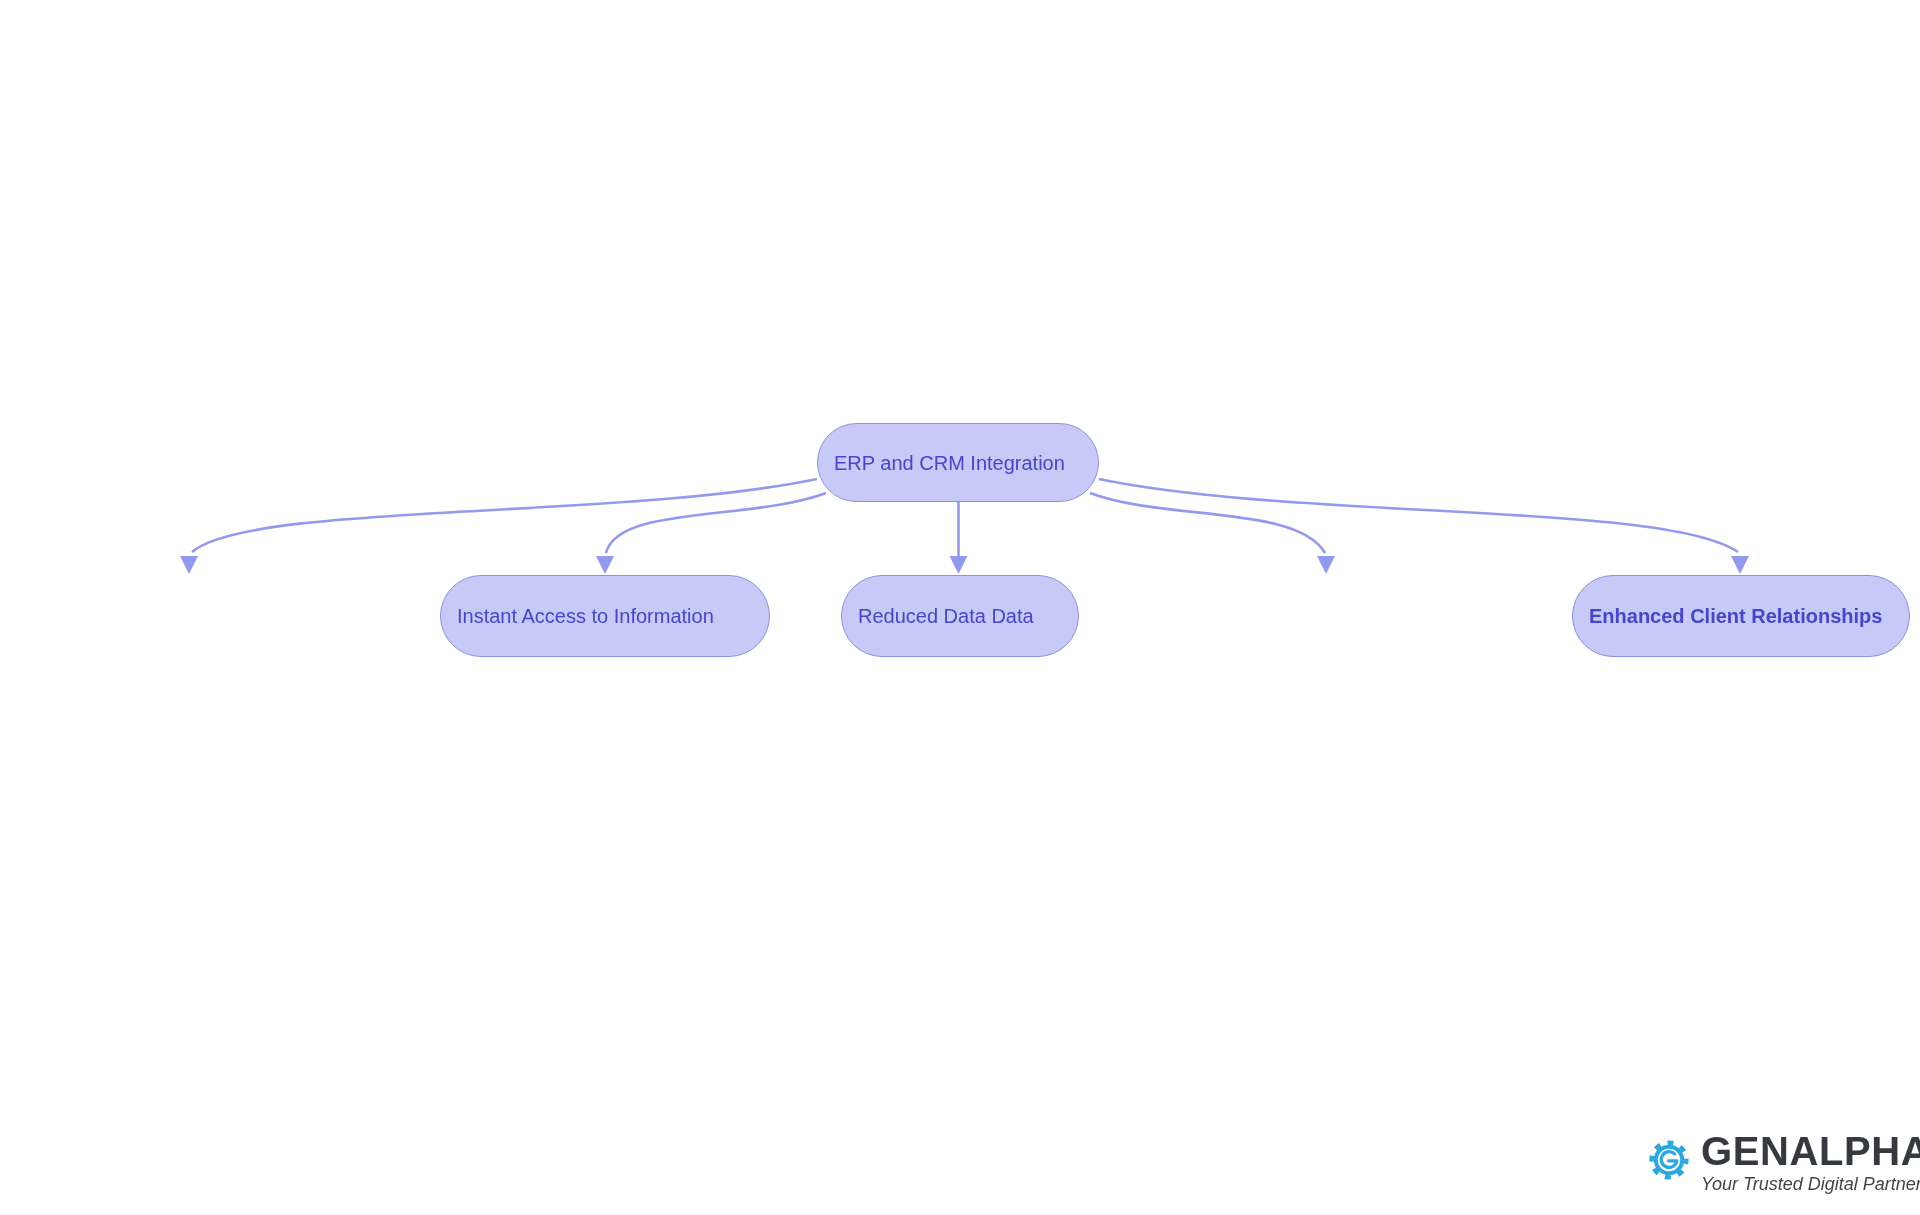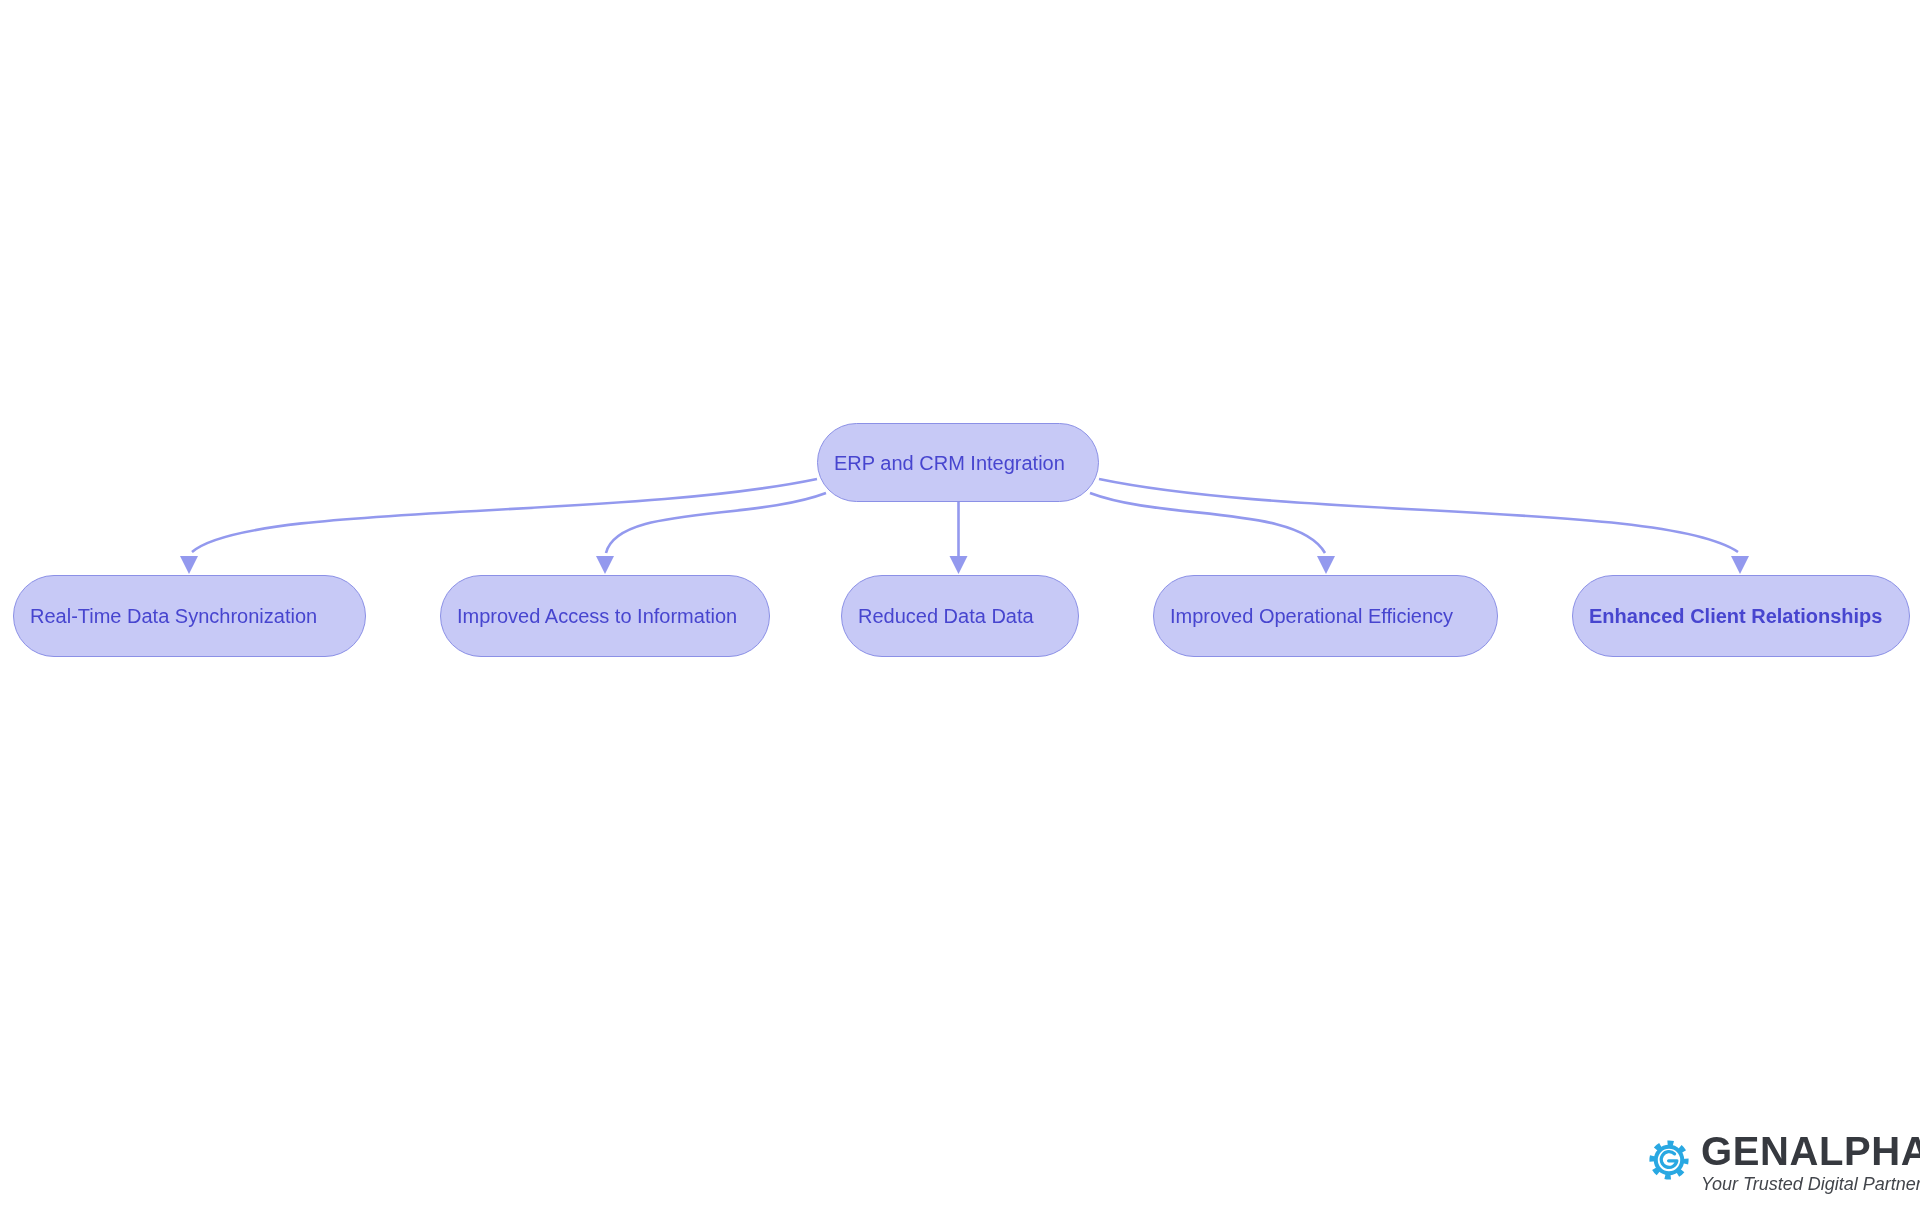"Real-Time Data Synchronization" div.node { html: <div> <span>Real-Time Data Synchronization</span> </div> -> none }
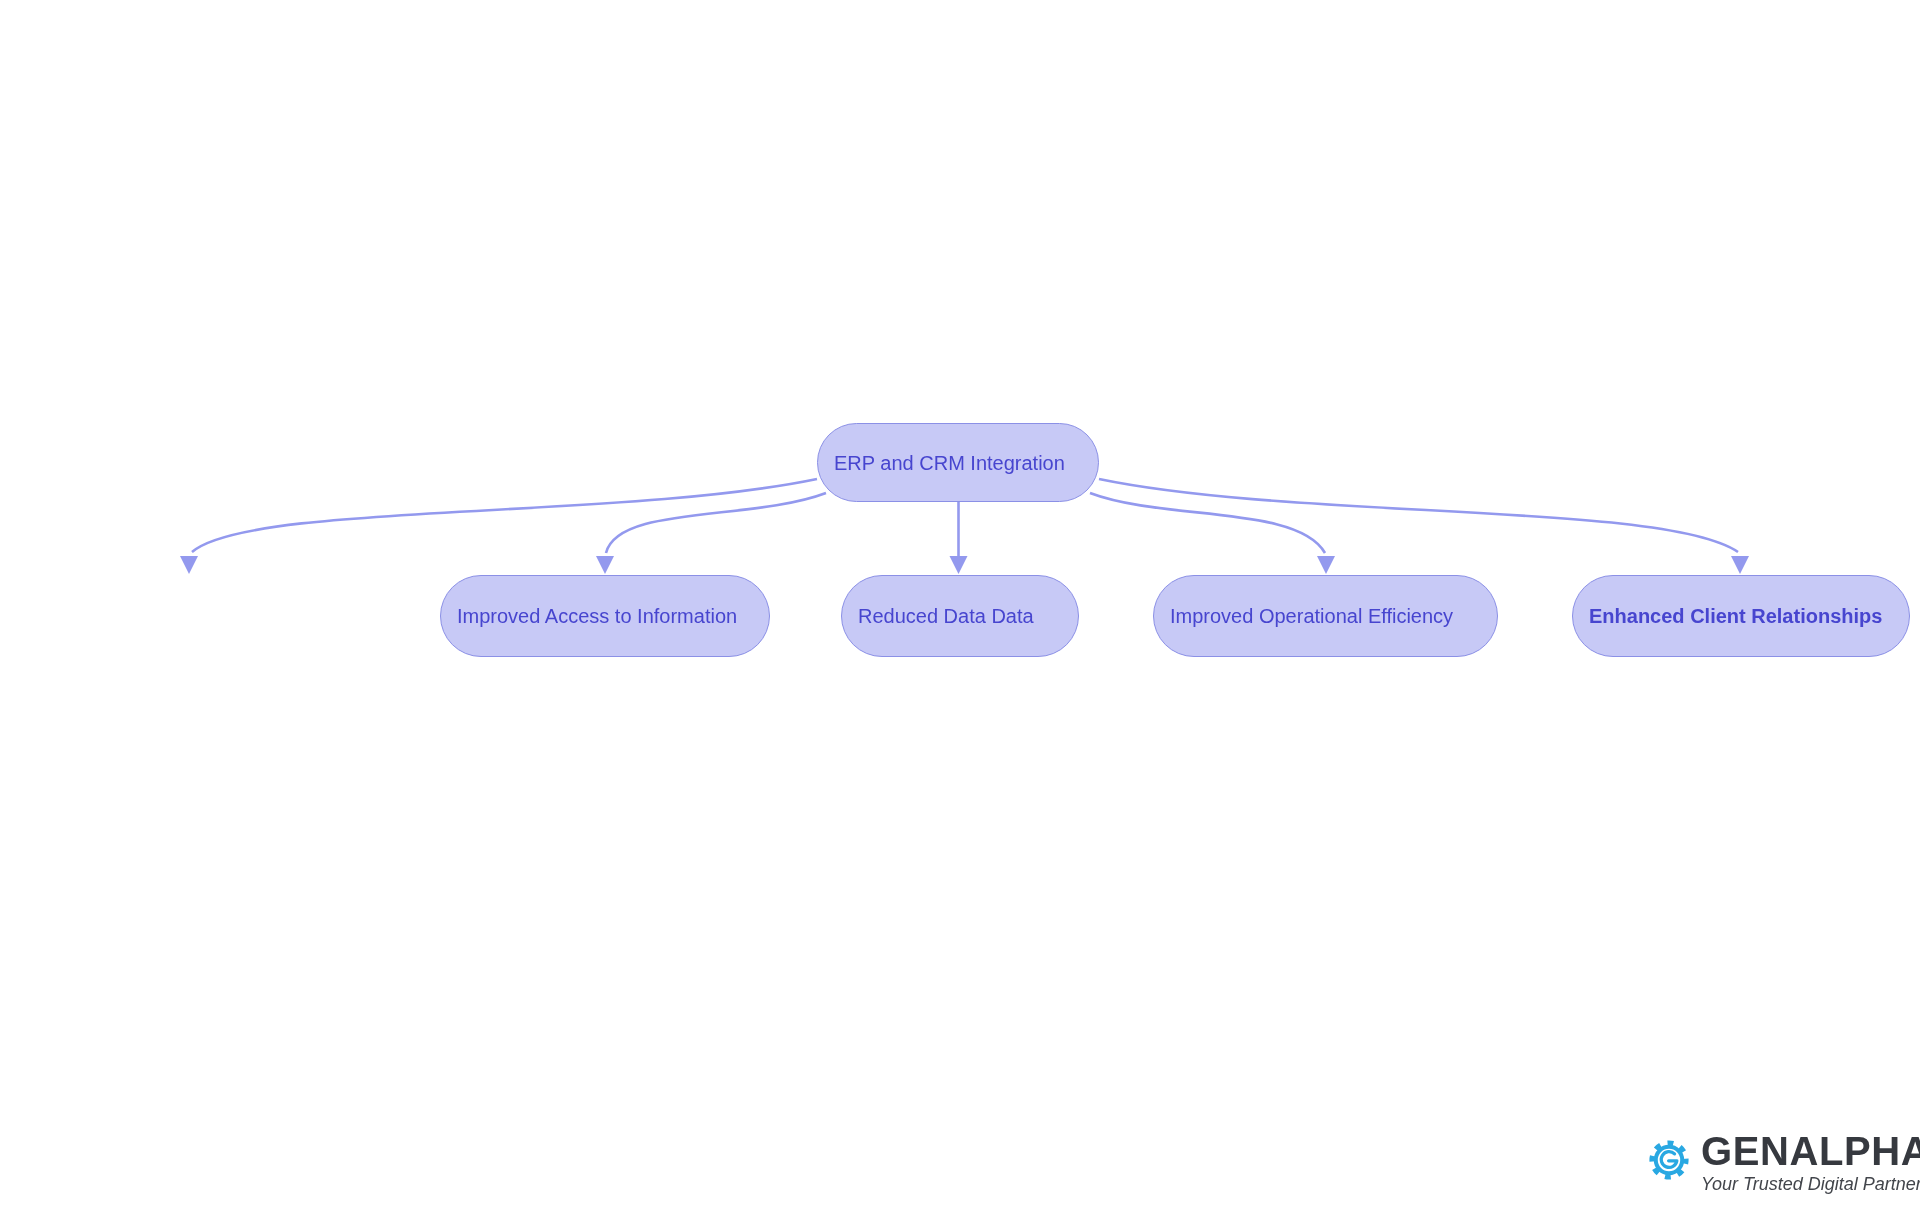"Improved Access to Information" span.lbl { text: Improved -> Instant }
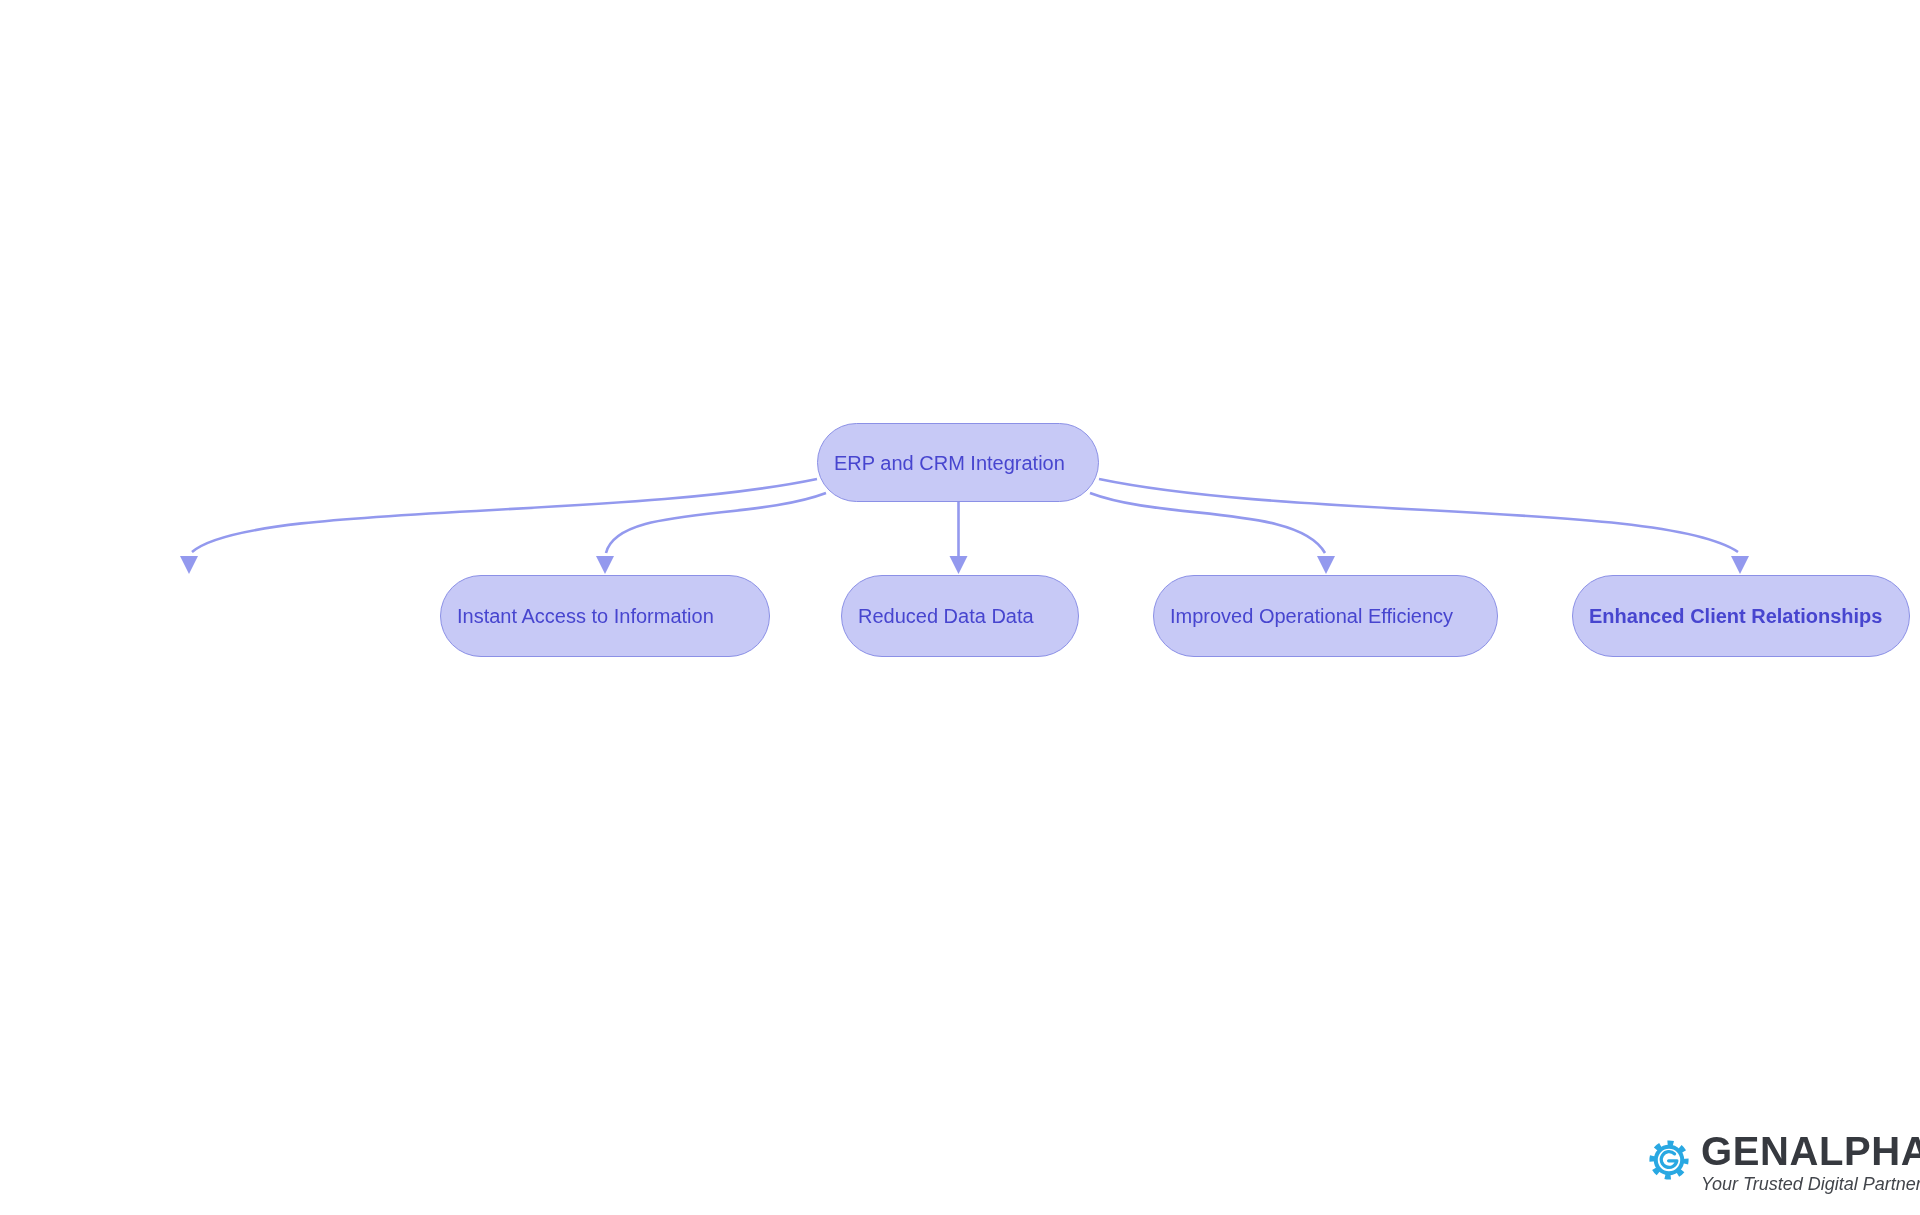"Improved Operational Efficiency" div.node { html: <div> <span>Improved Operational Efficiency</span> </div> -> none }
